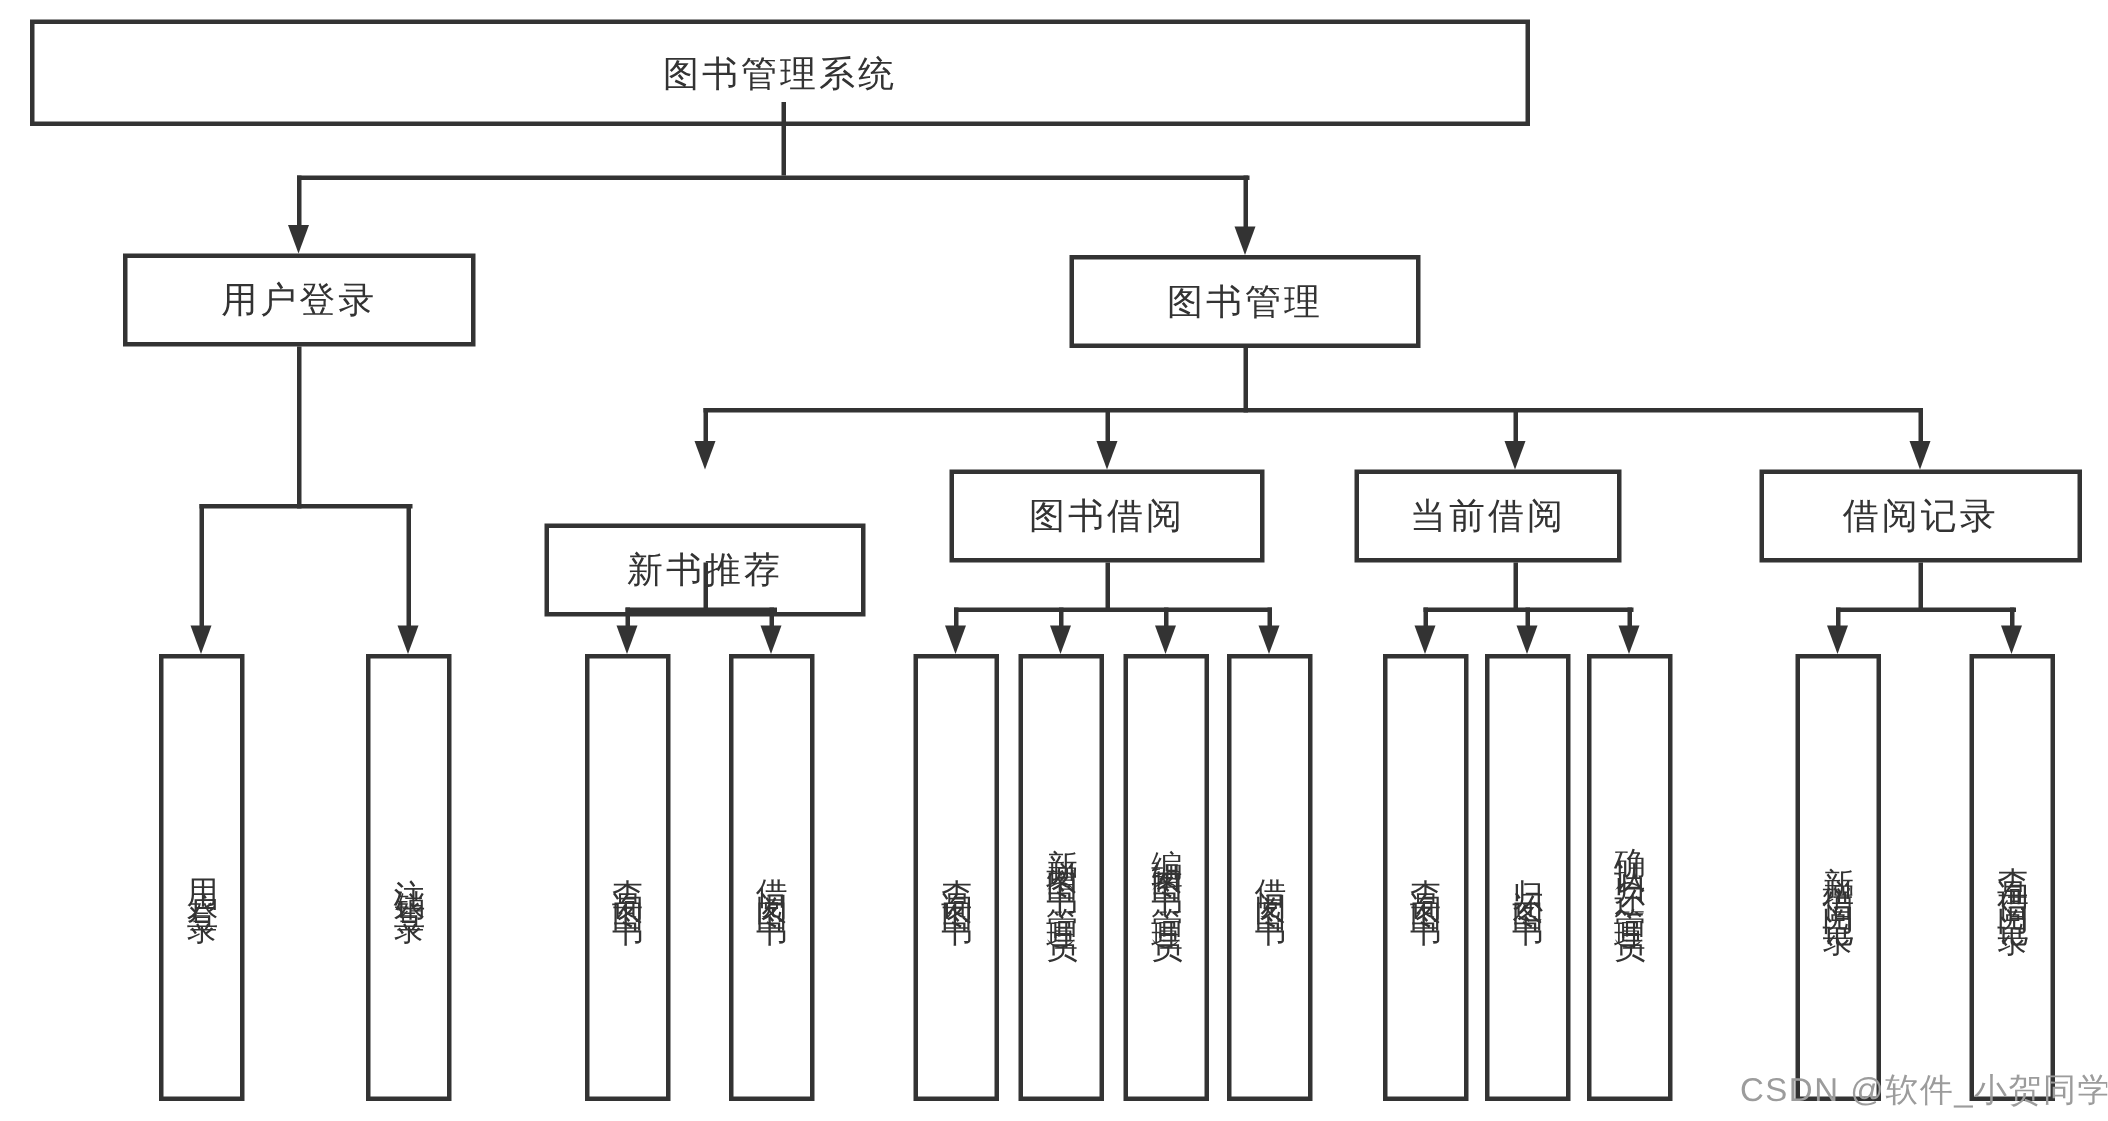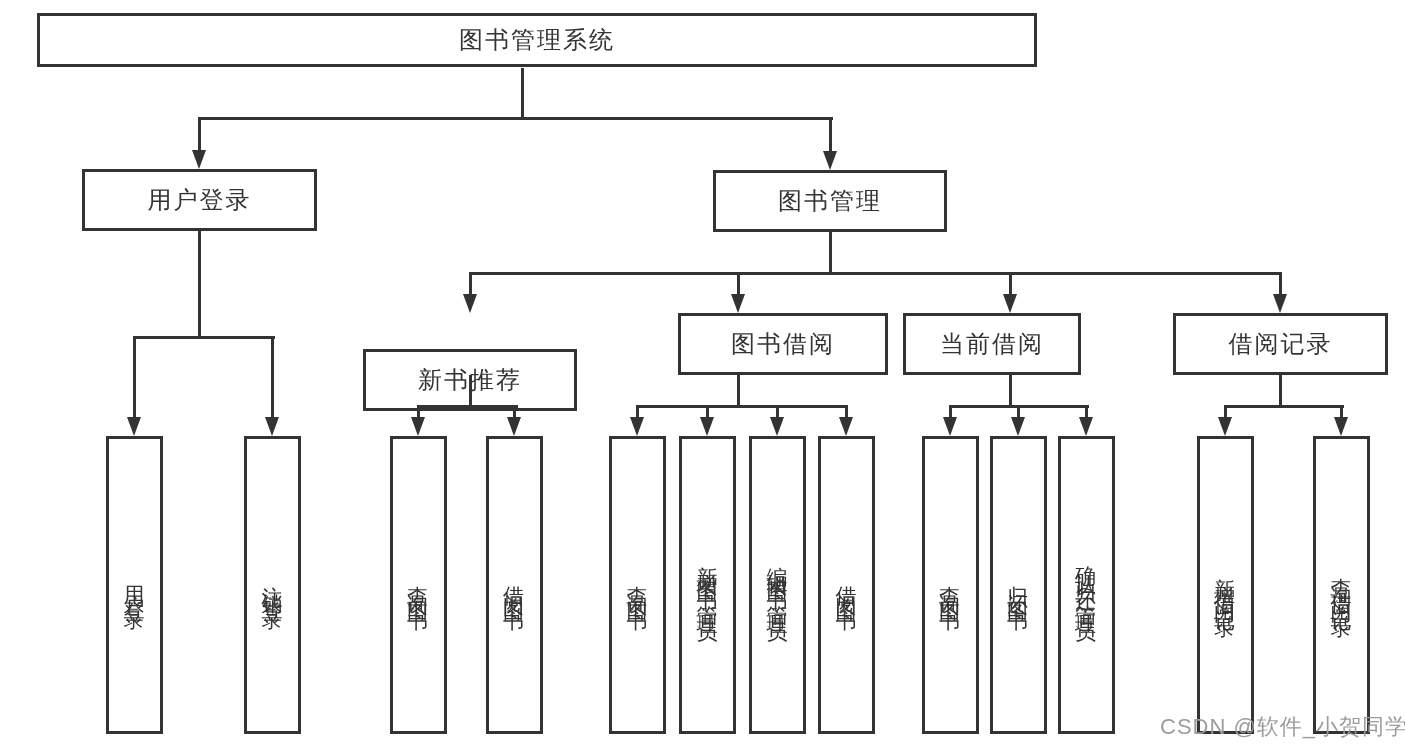"图书管理系统" div.box { height: 54px -> 71px; left: 37px -> 20px }
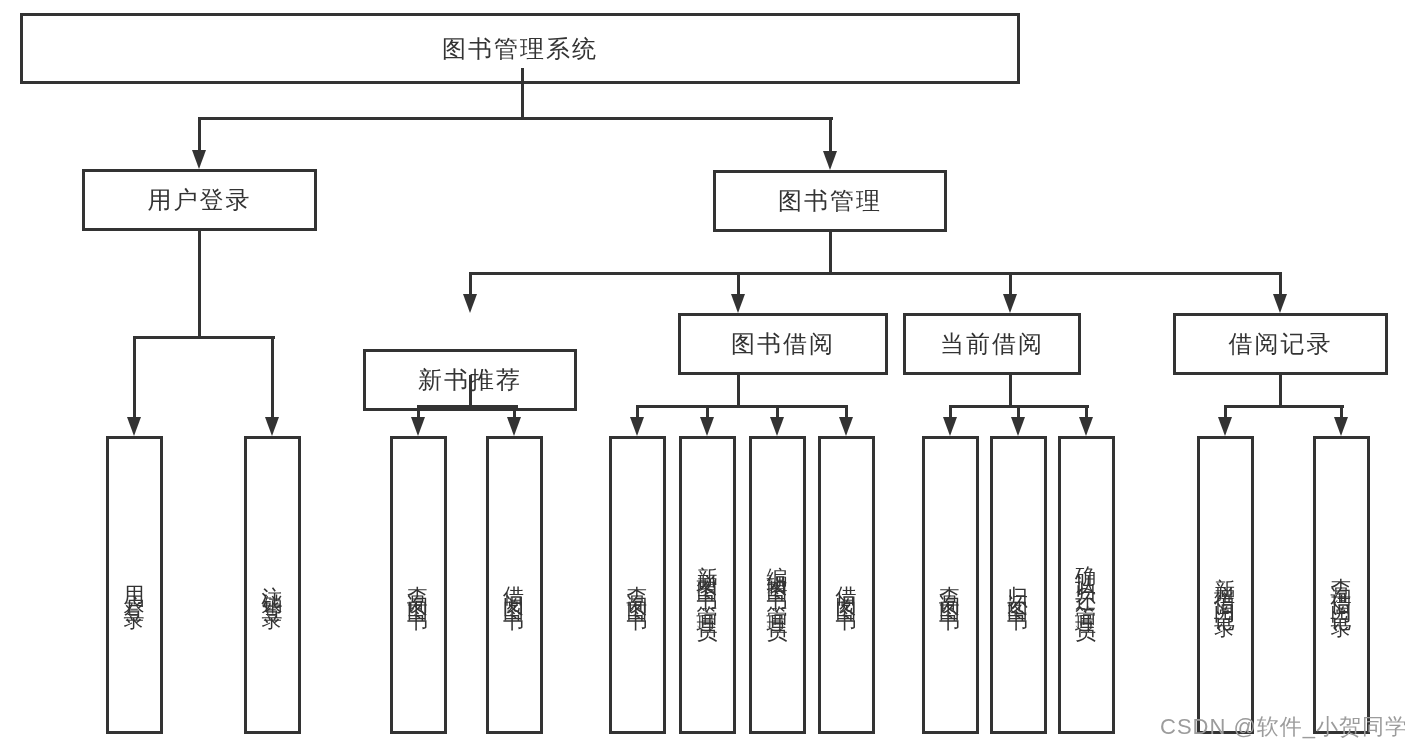"图书借阅" div.box { margin-left: 45px -> none }
